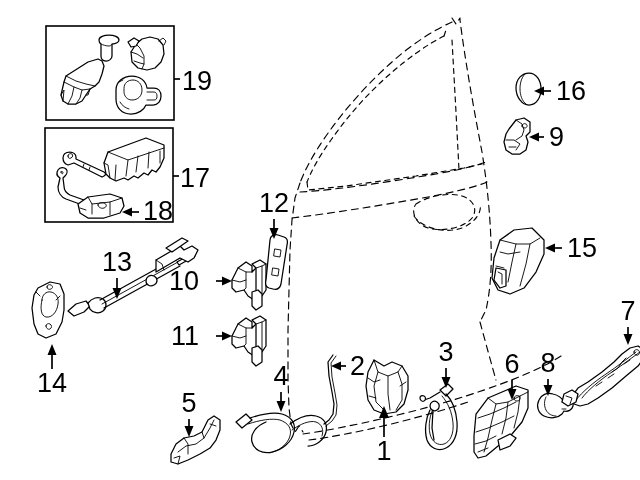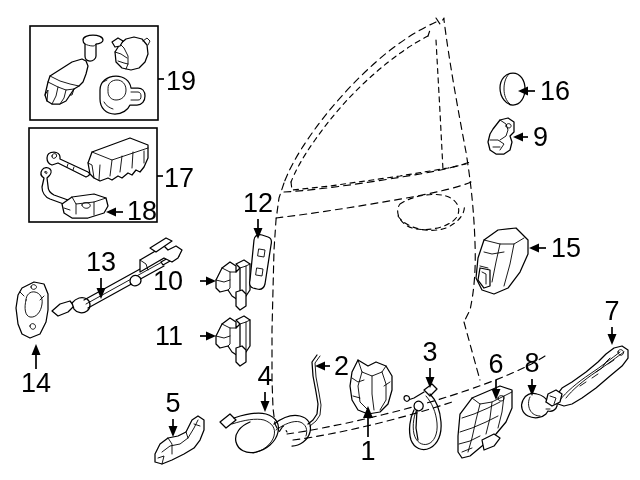"19" #diagram-root { left: 0 -> 16px }
